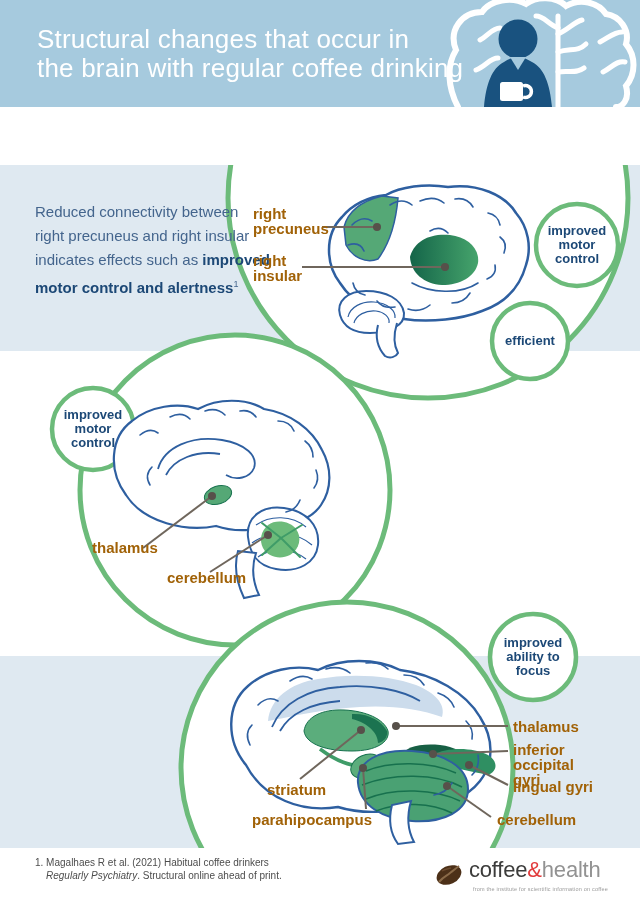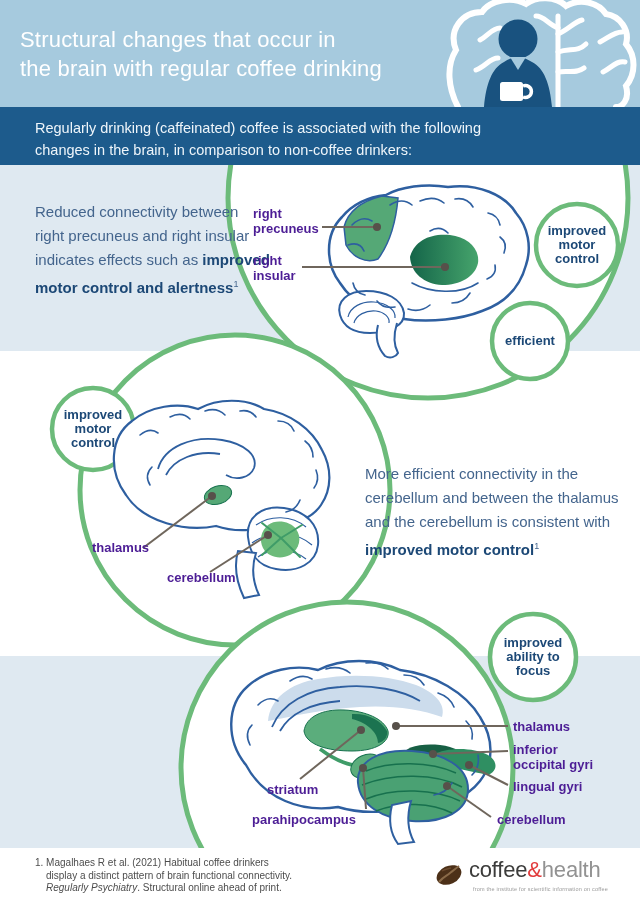"Structural changes that occur in" .title { font-size: 22px -> 26px; left: 20px -> 37px }
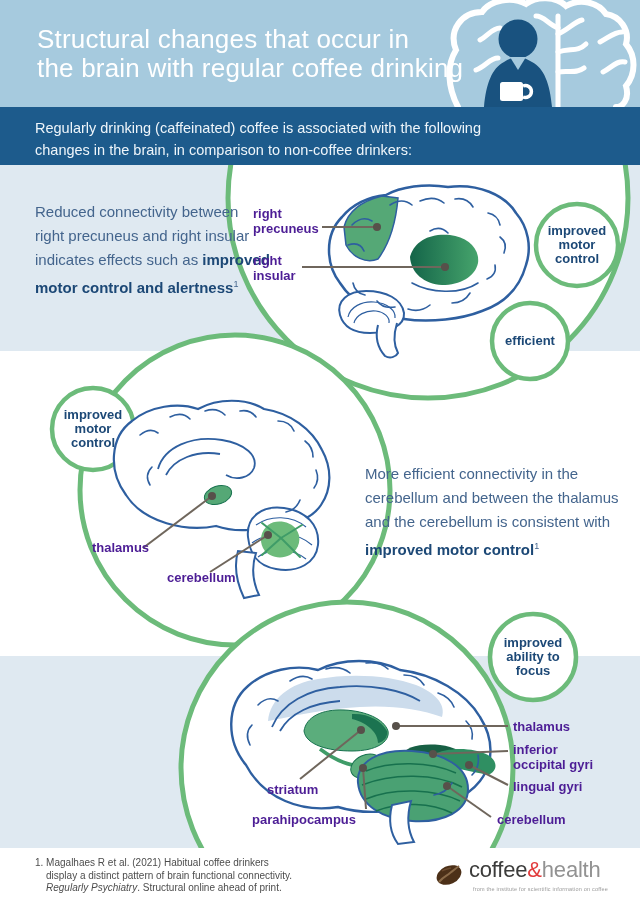"Regularly drinking (caffeinated) coffee" div.intro-bar { html: <div> <div> <div>Regularly drinking (caffeinated) coffee is associated with the following</div> <div>changes in the brain, in comparison to non-coffee drinkers:</div> </div> </div> -> none }
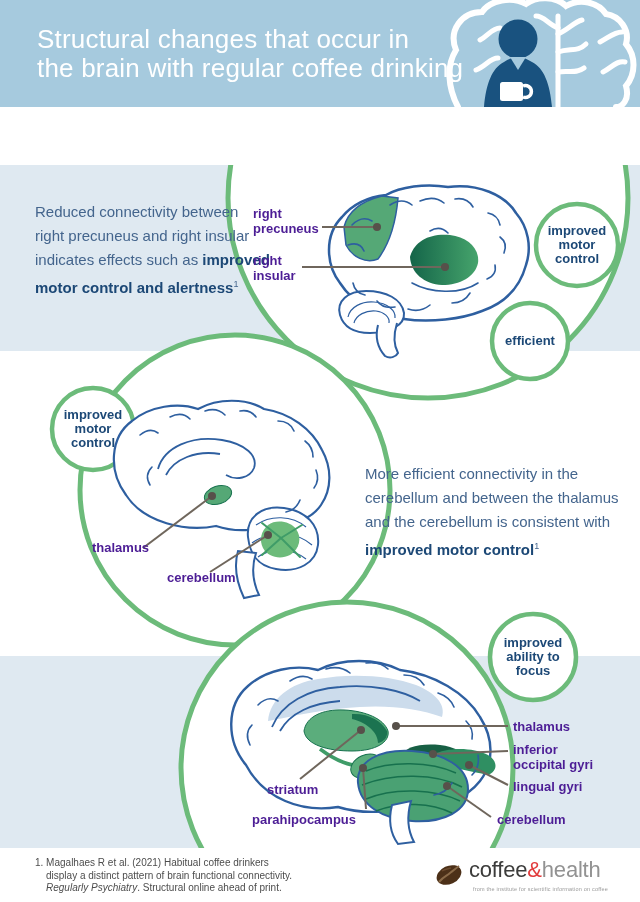"right precuneus" .label { color: #4c1d95 -> #a16207; font-size: 13px -> 15px }
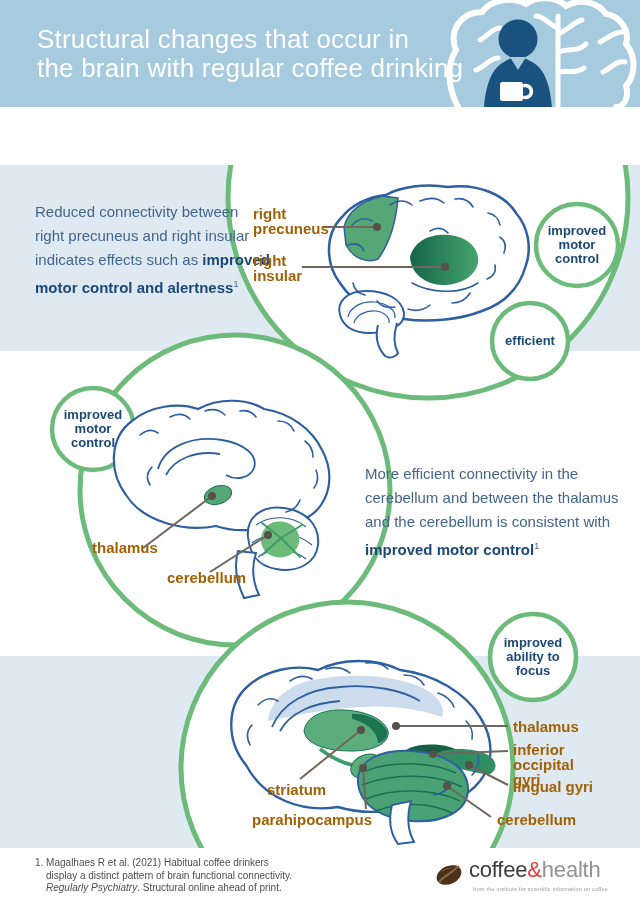"More efficient connectivity in the" div.para { html: <div> <span>More efficient connectivity in the cerebellum and between the thalamus and the cerebellum is consistent with </span><b>improved motor control</b><sup>1</sup> </div> -> none }
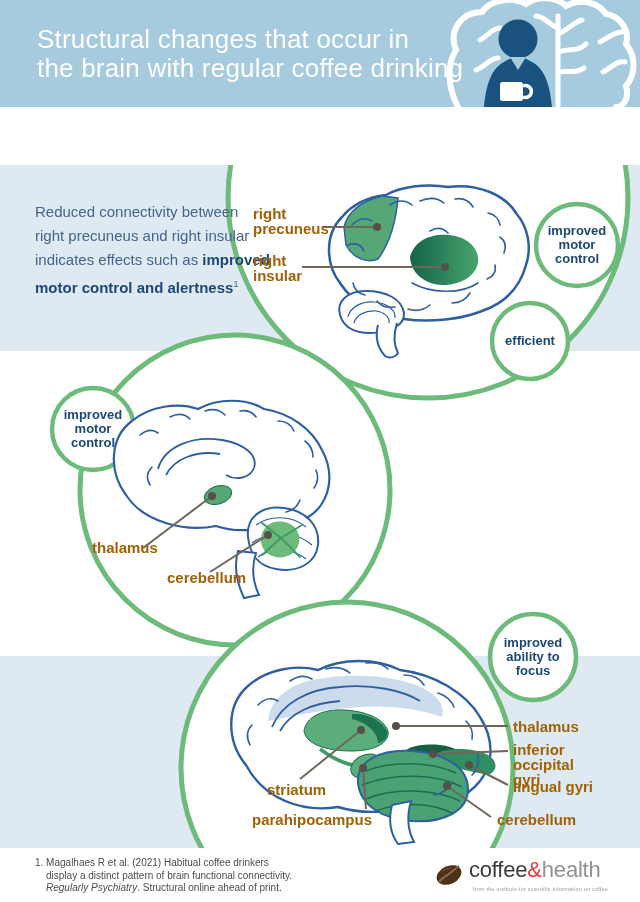"display a distinct pattern of" div { html: <div>display a distinct pattern of brain functional connectivity.</div> -> none }
